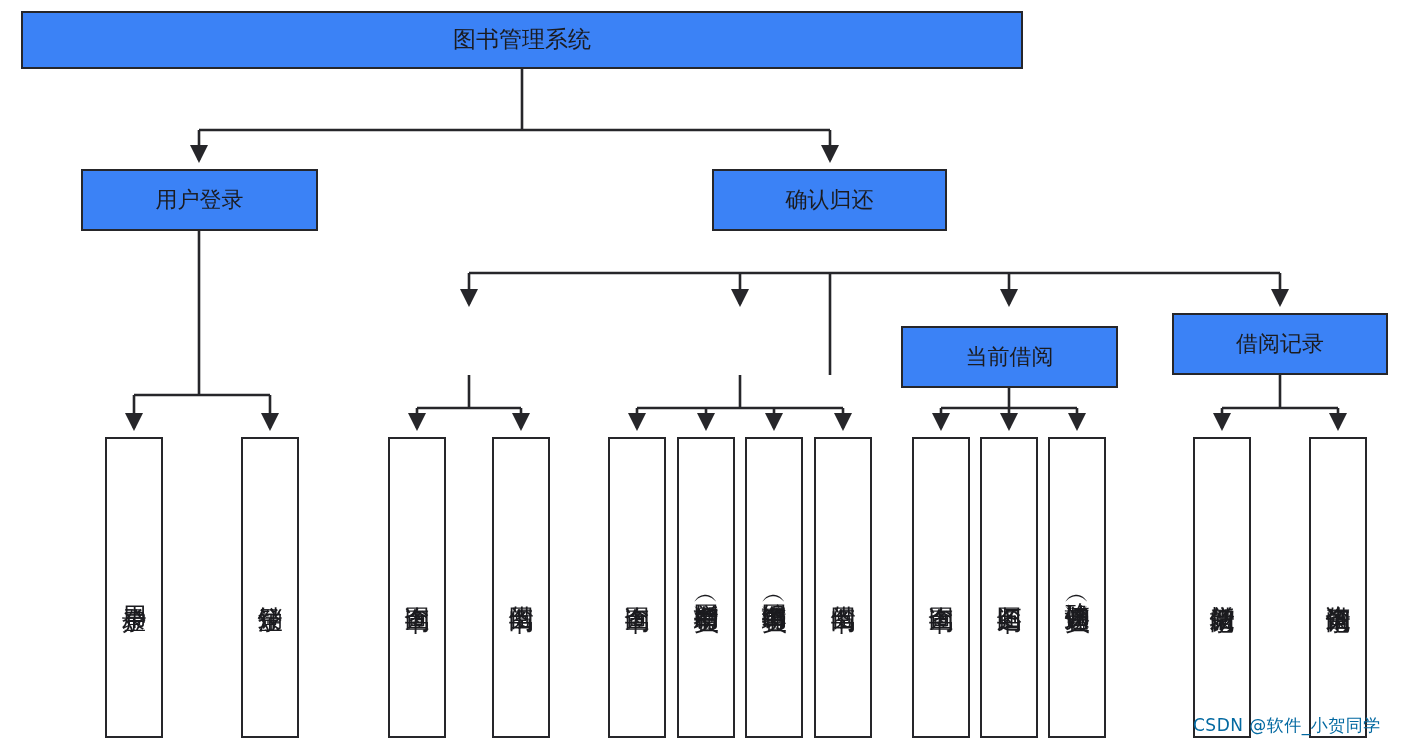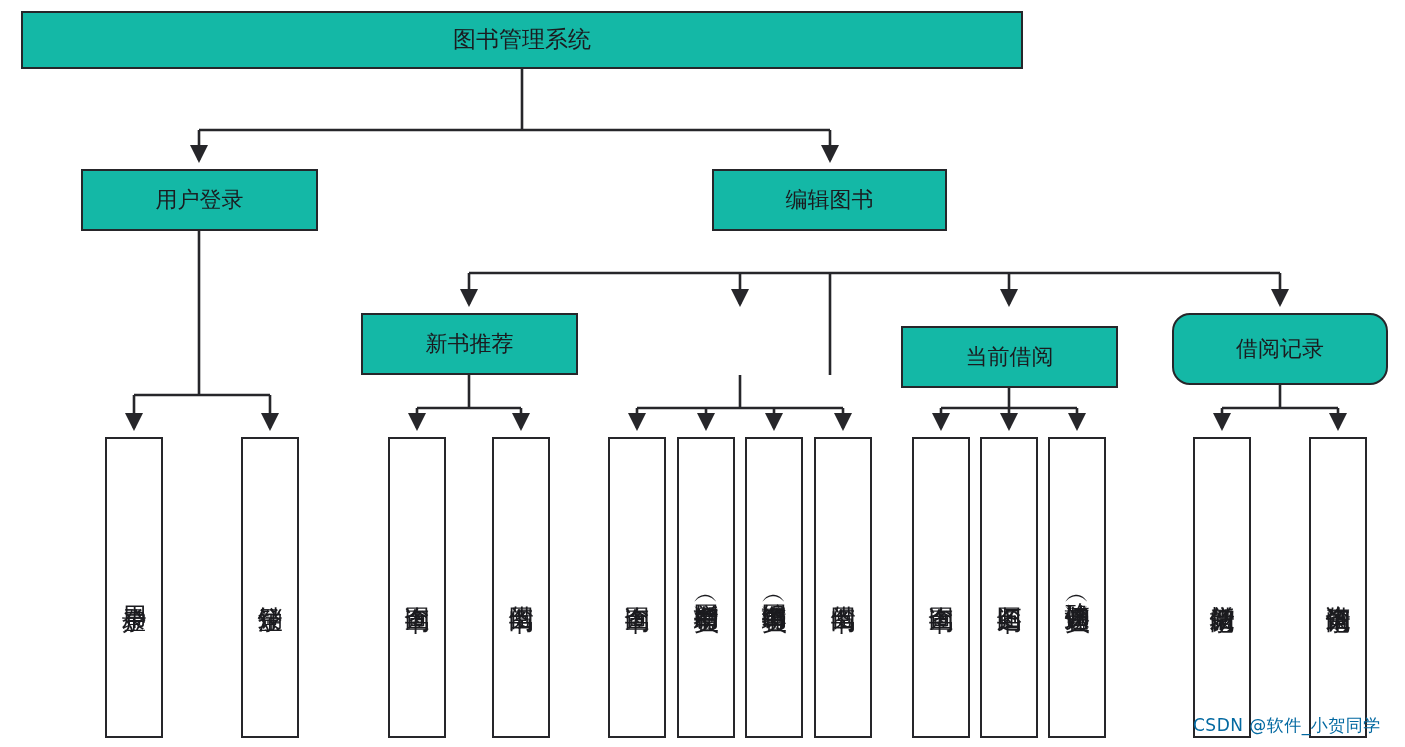"图书管理系统" .node { background: #14b8a6 -> #3b82f6 }
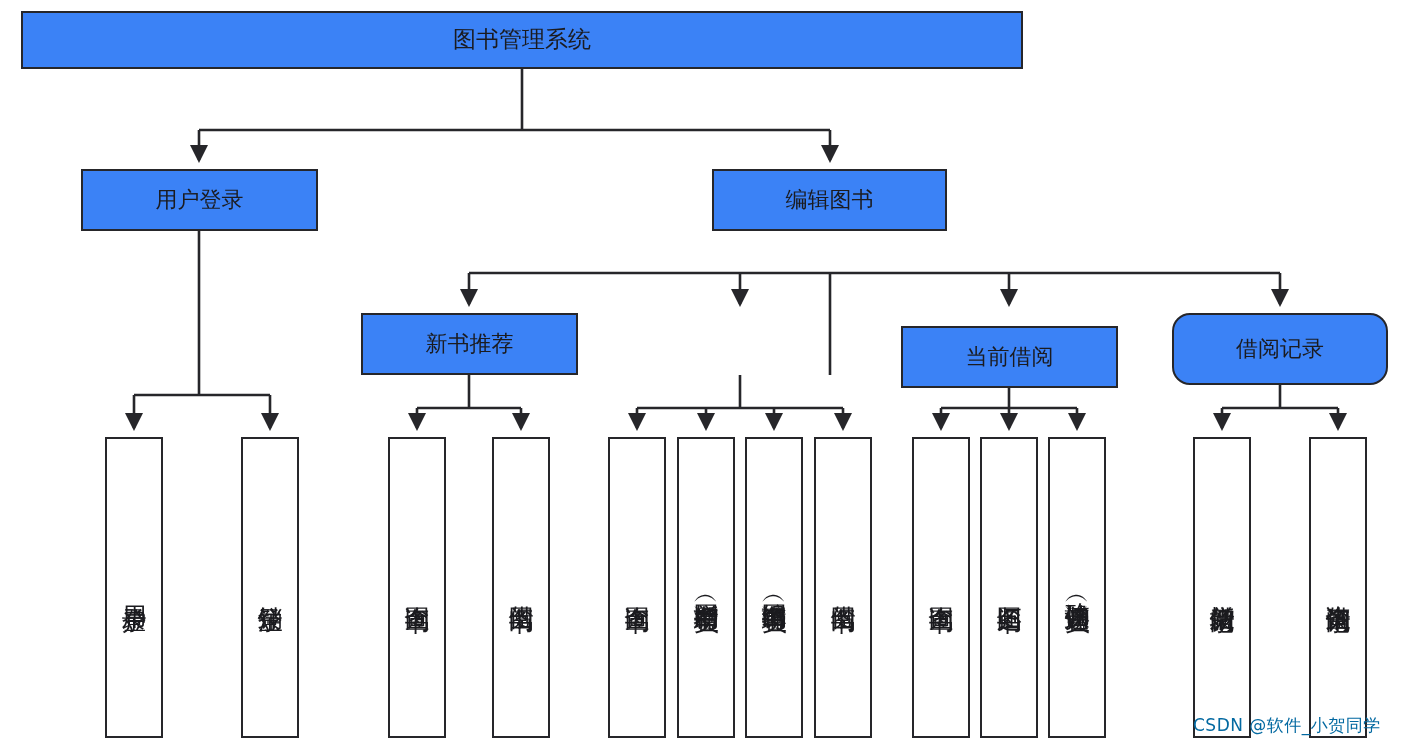"编辑图书" span.lbl { text: 编辑图书 -> 确认归还 }
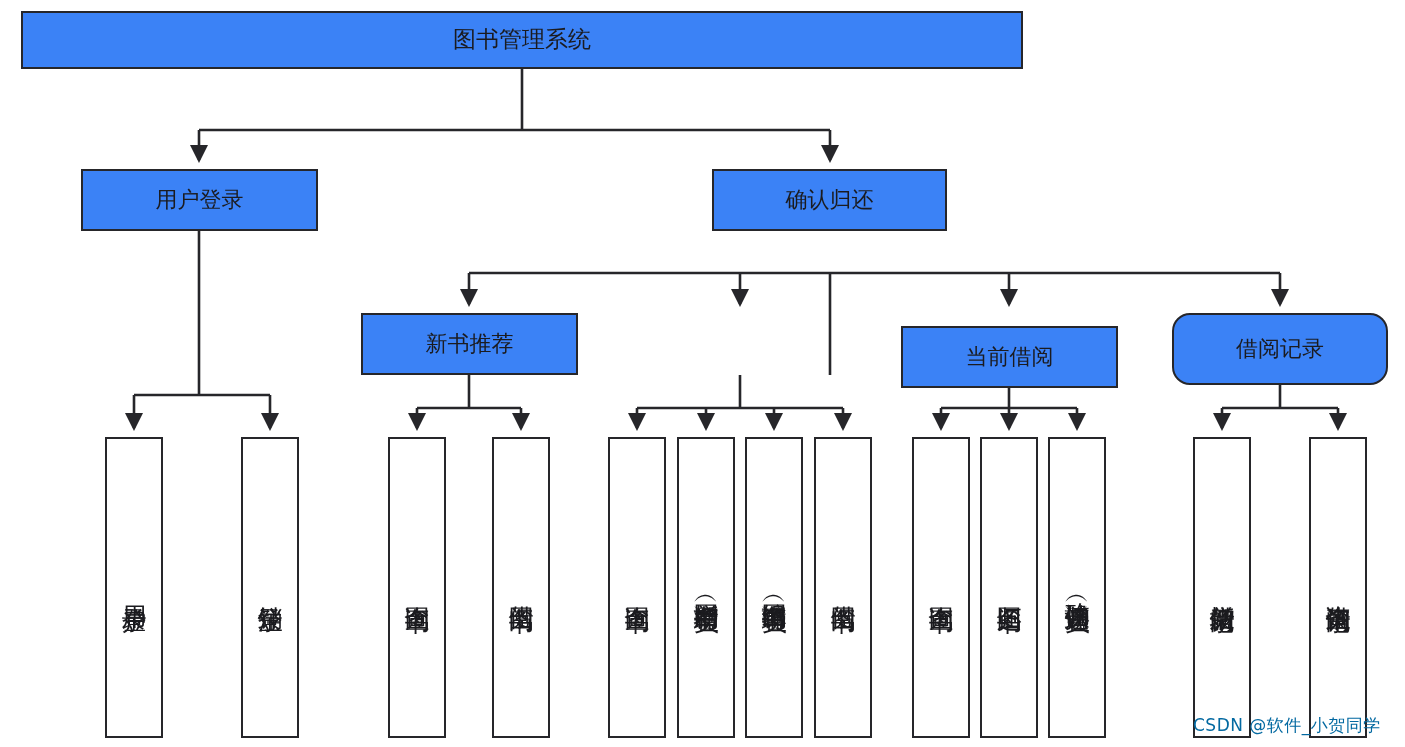"新书推荐" div.node { html: <div> <span>新书推荐</span> </div> -> none }
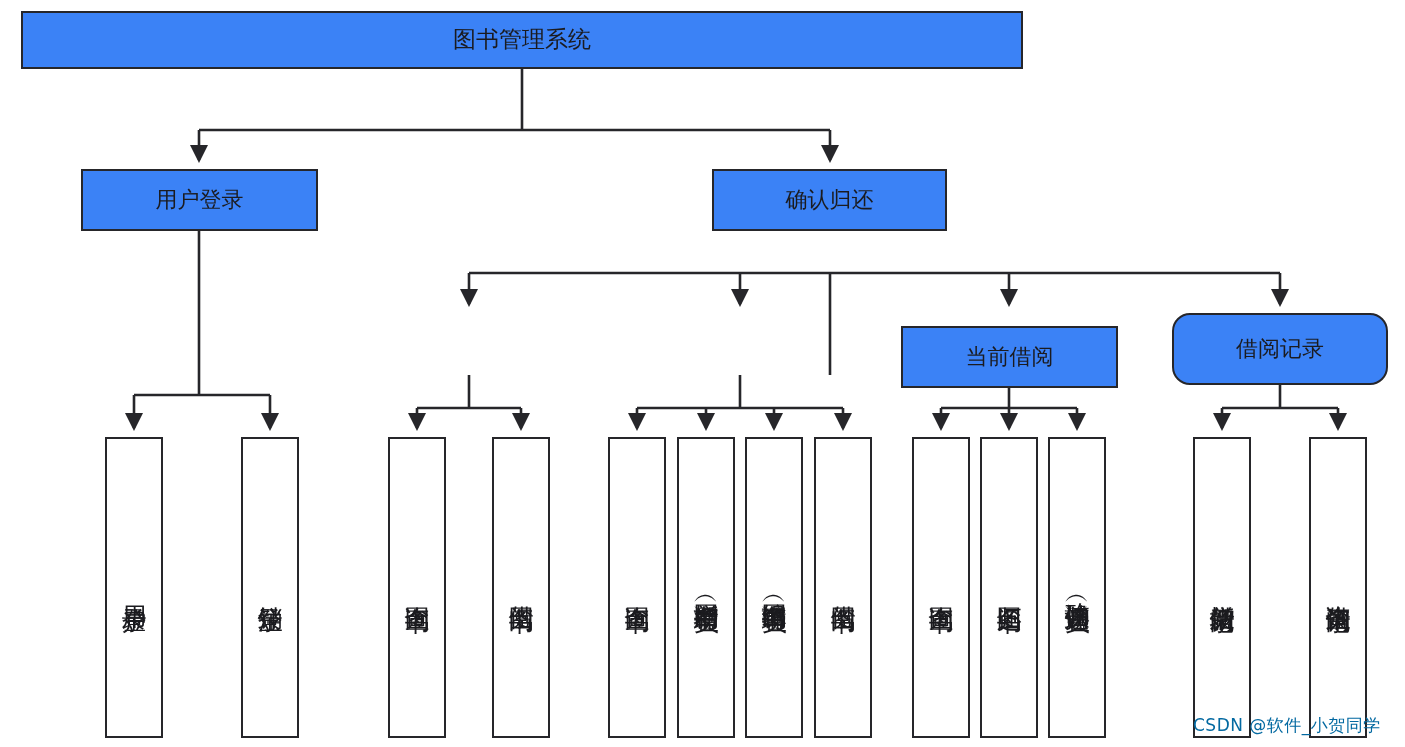"借阅记录" div.node { border-radius: 18px -> none; height: 72px -> 62px }
